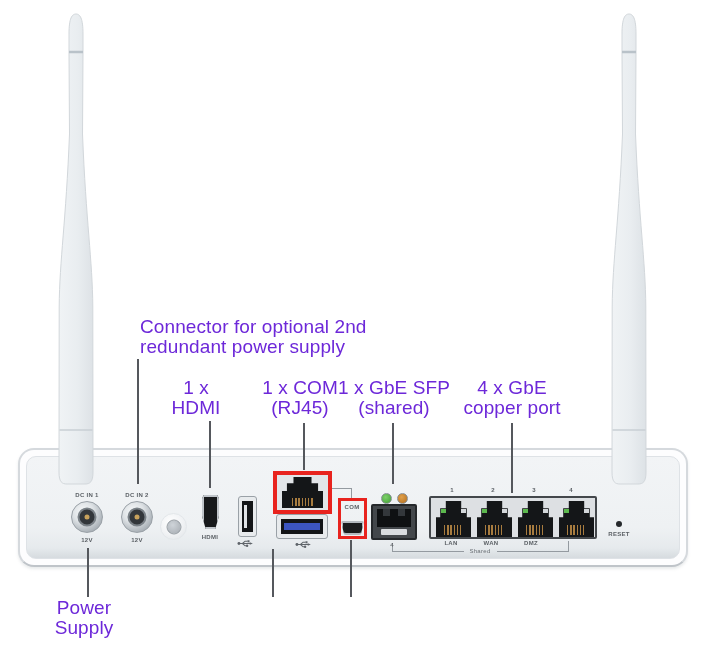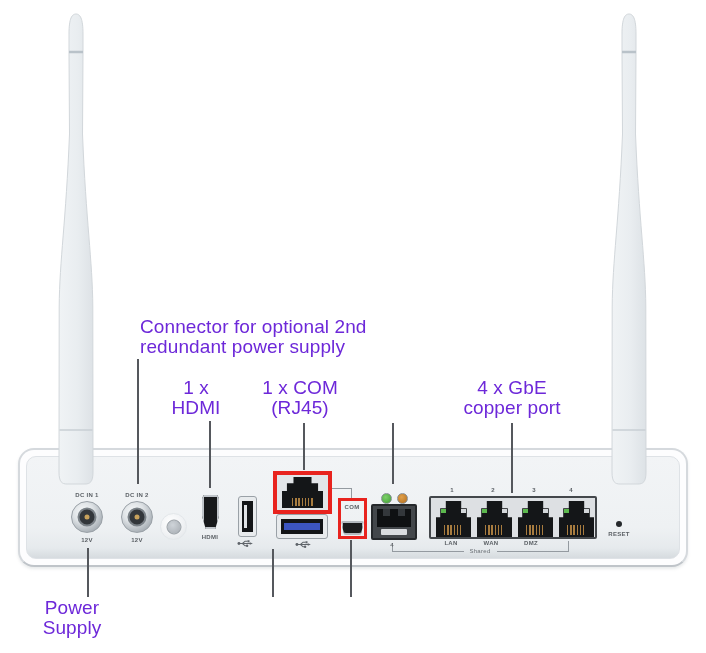"1 x GbE SFP" div.callout { html: none -> <div>1 x GbE SFP (shared)</div> }
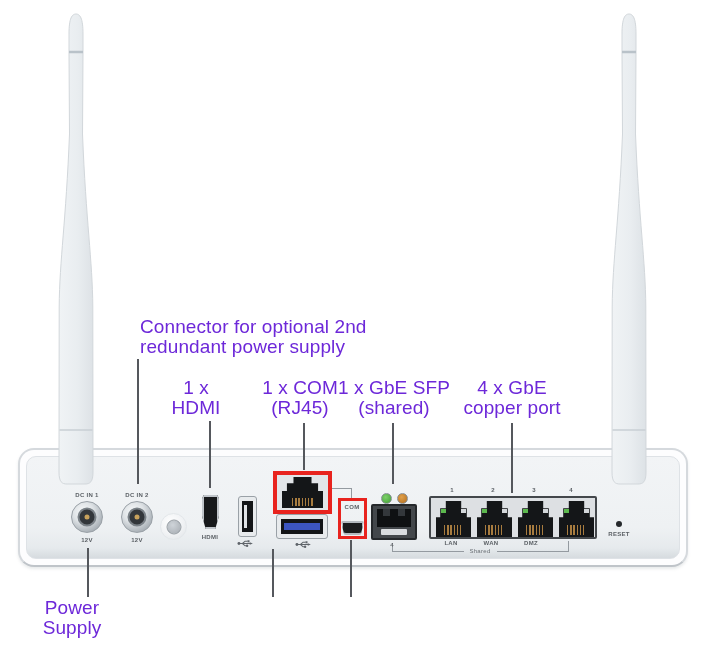"Power" div.callout { left: 72px -> 84px }
